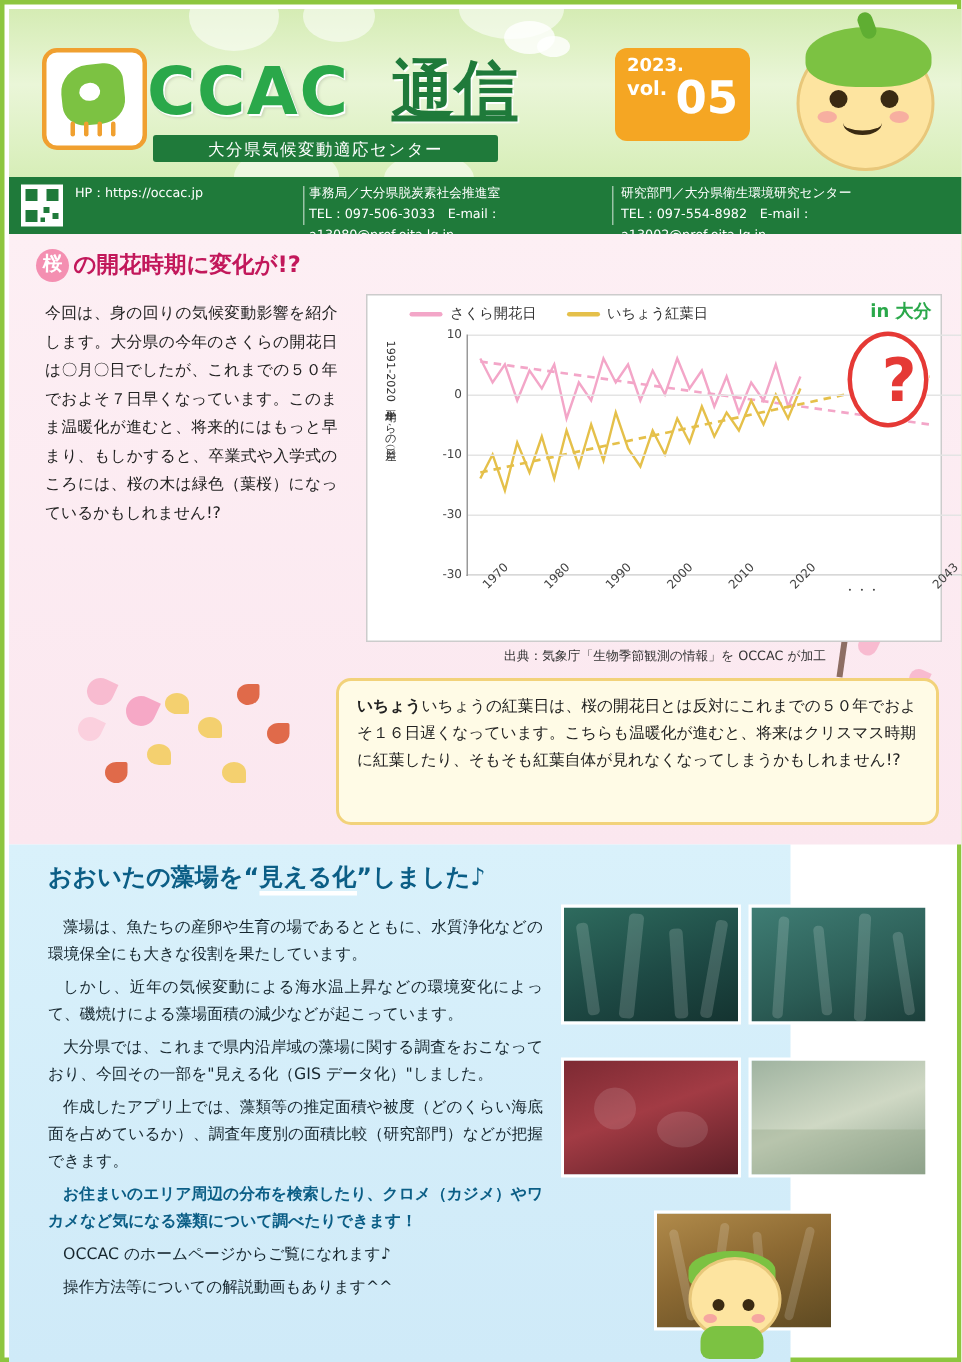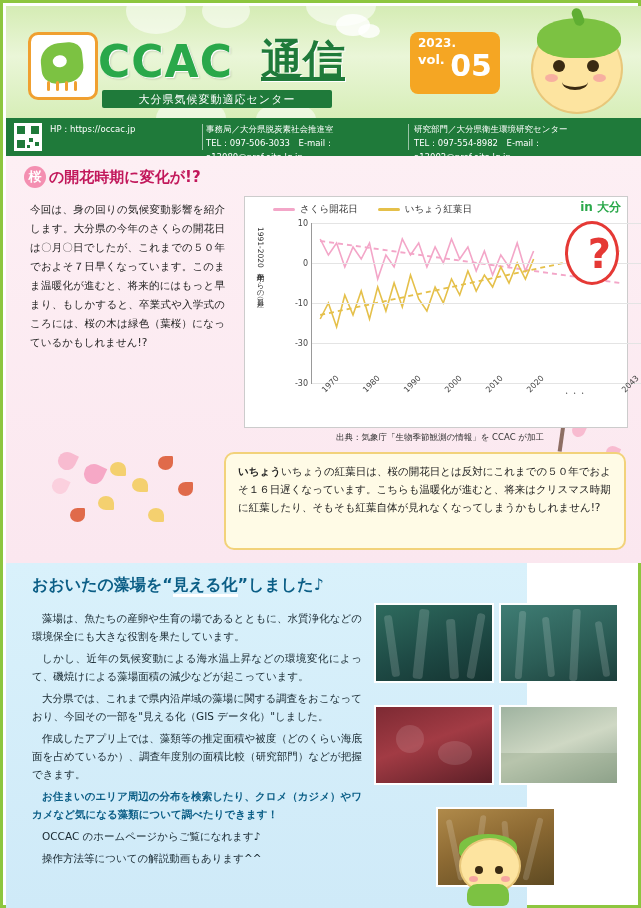"出典：気象庁「生物季節観測の情報」を CCAC が加工" div.source { text: CCAC -> OCCAC }
